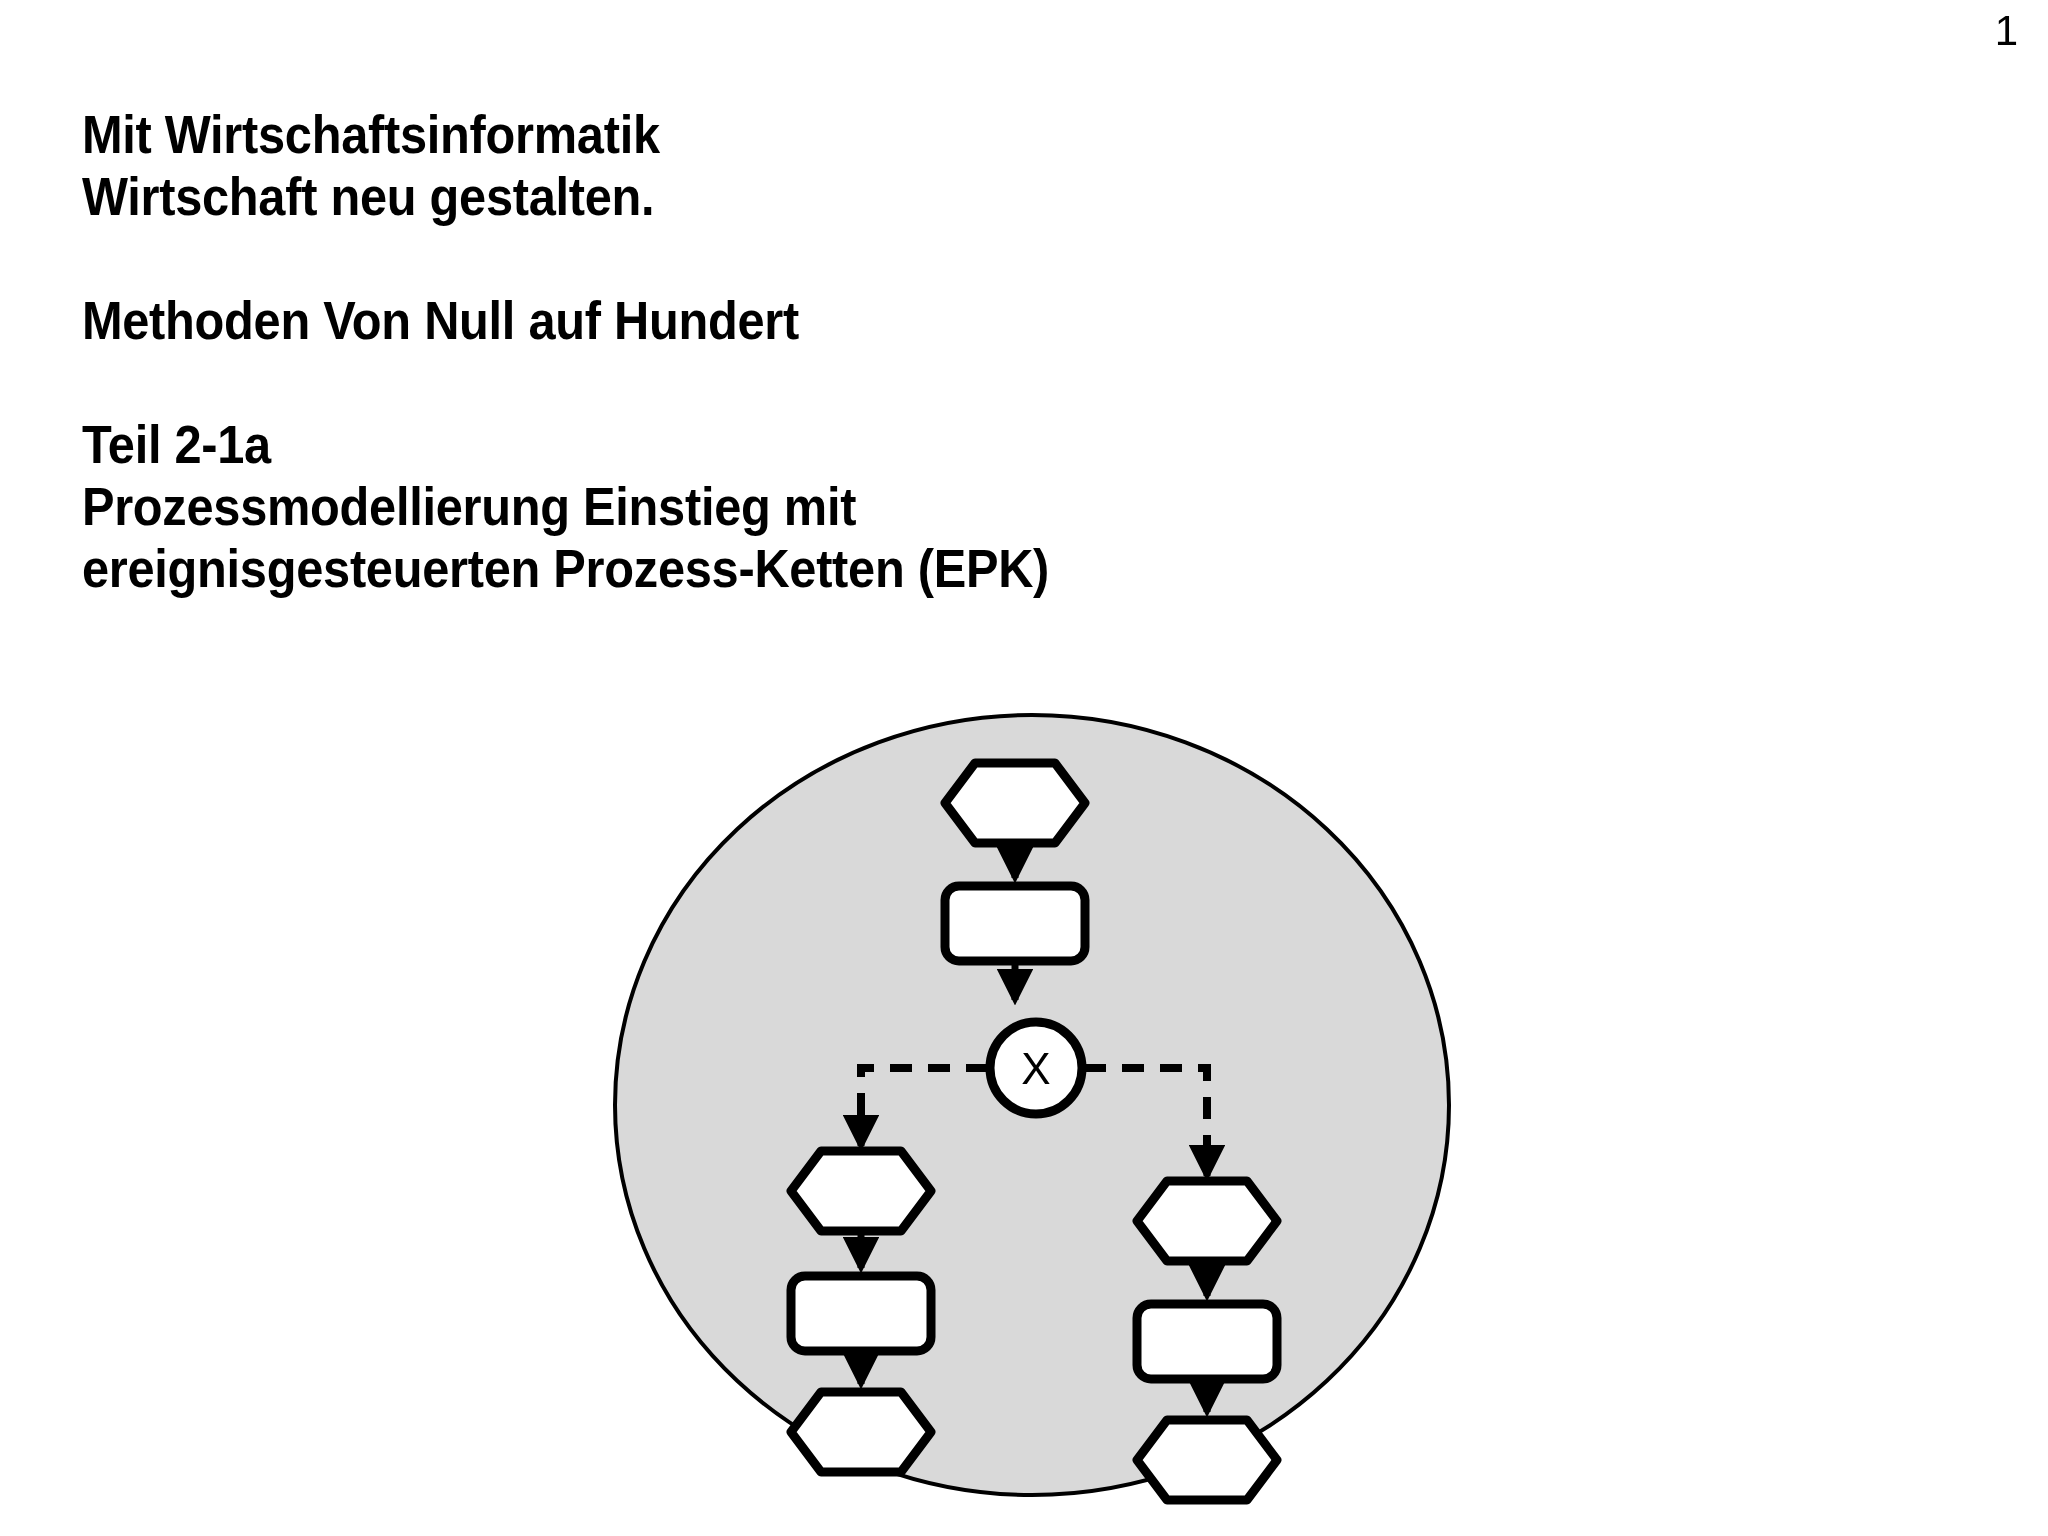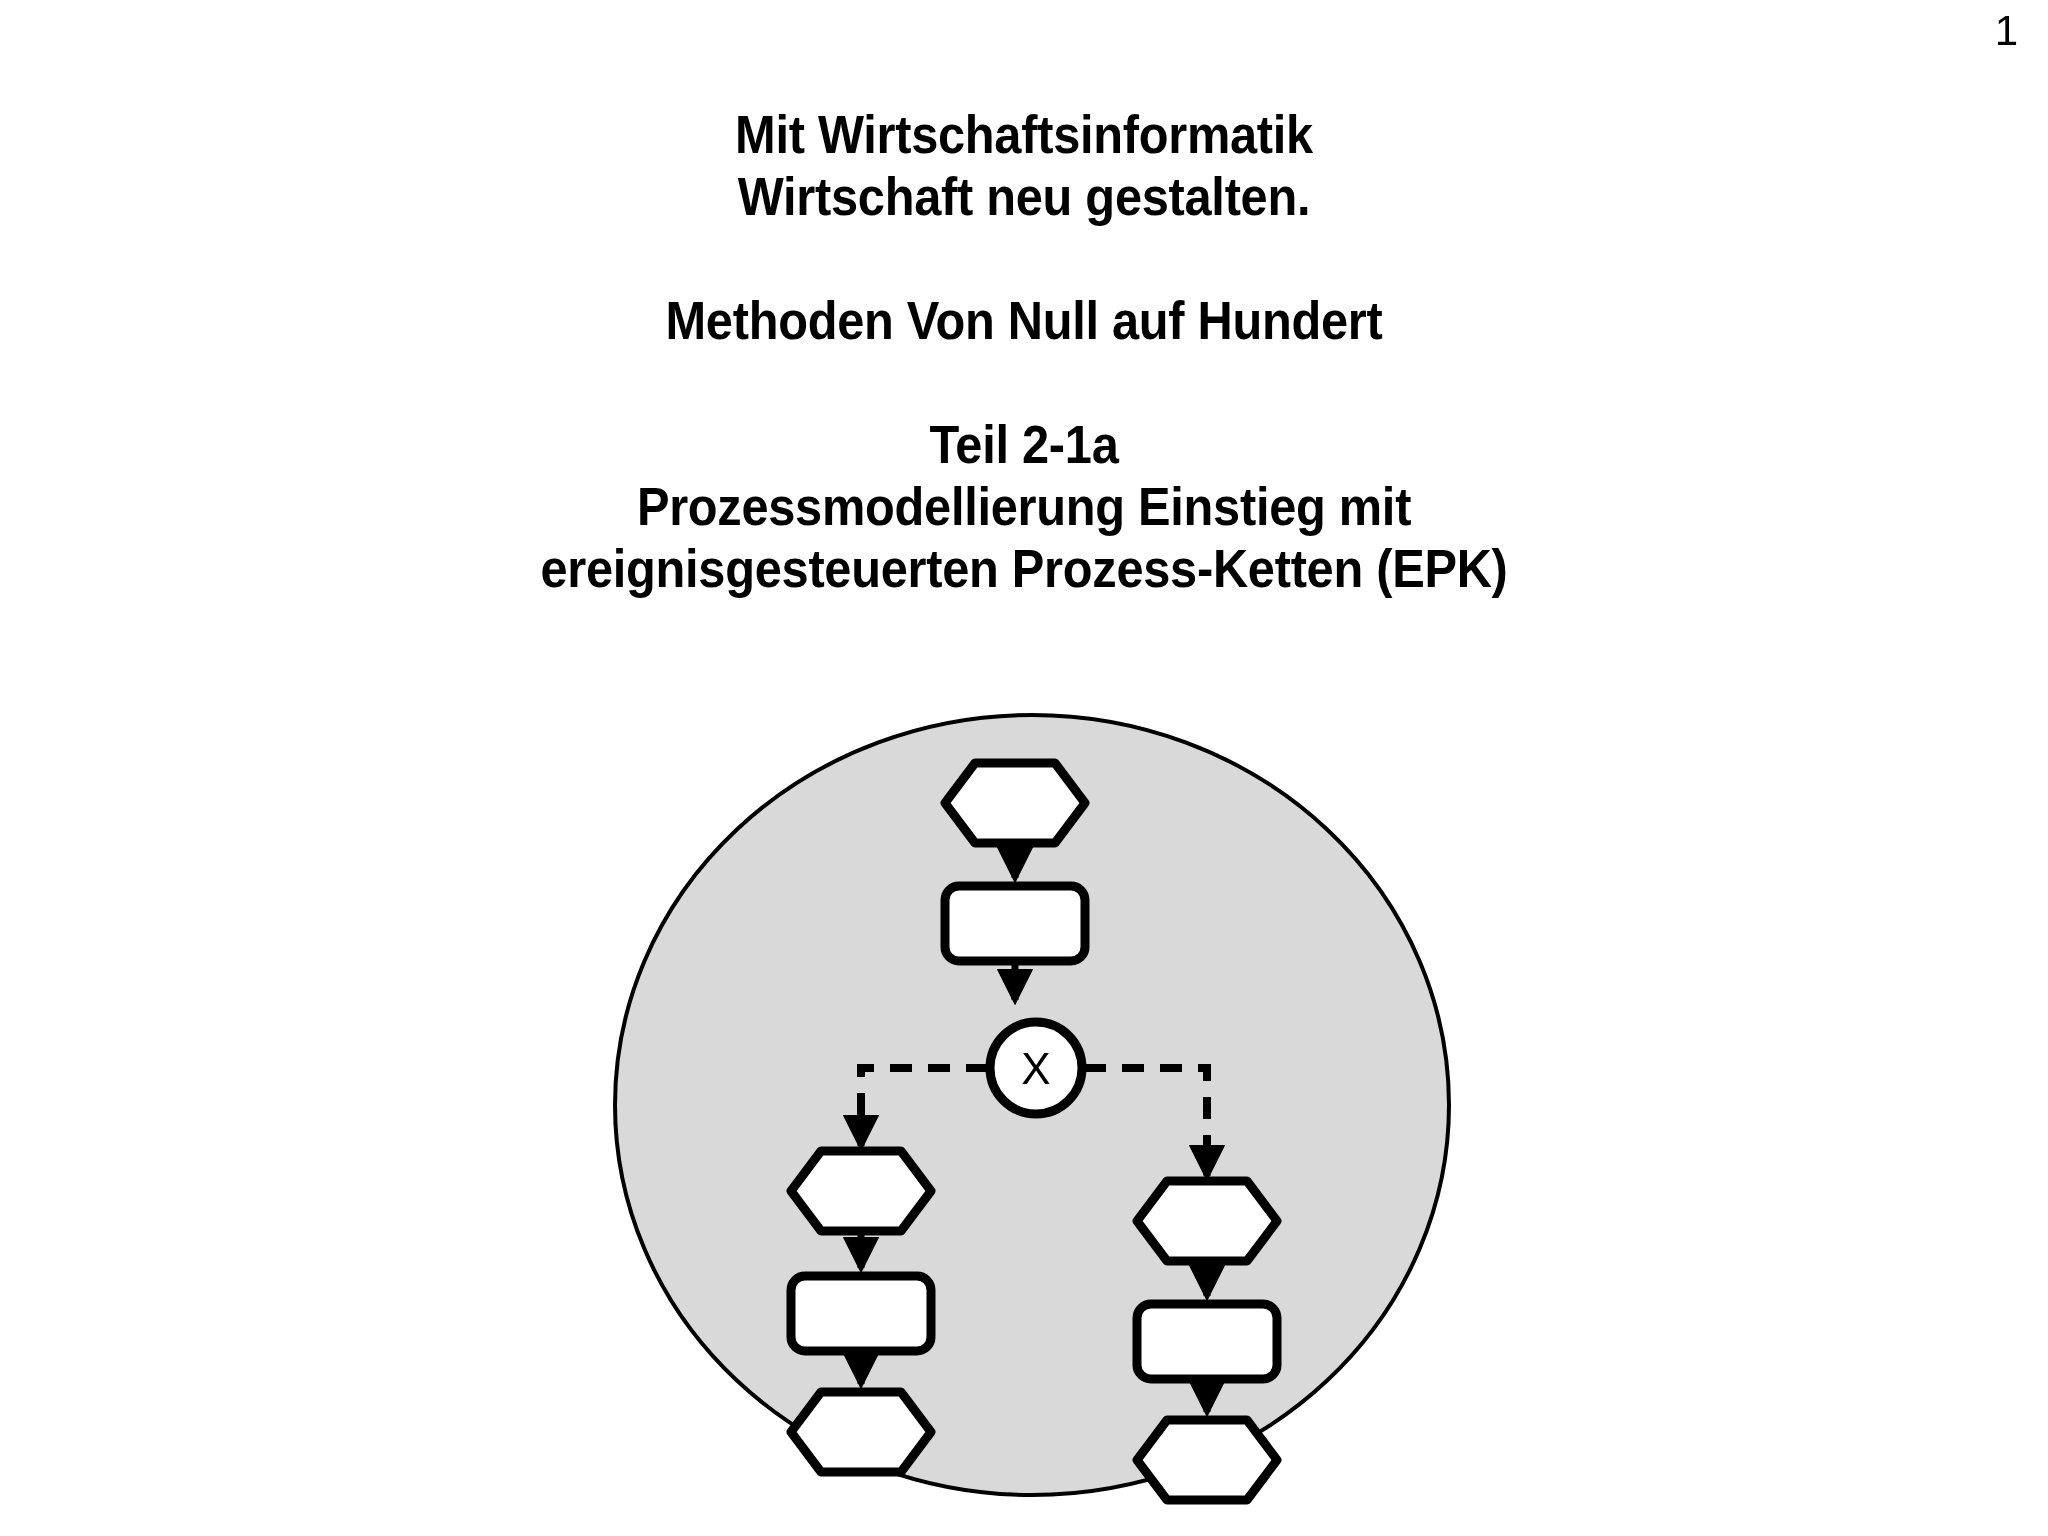"Mit Wirtschaftsinformatik" #title-block { text-align: center -> none }
